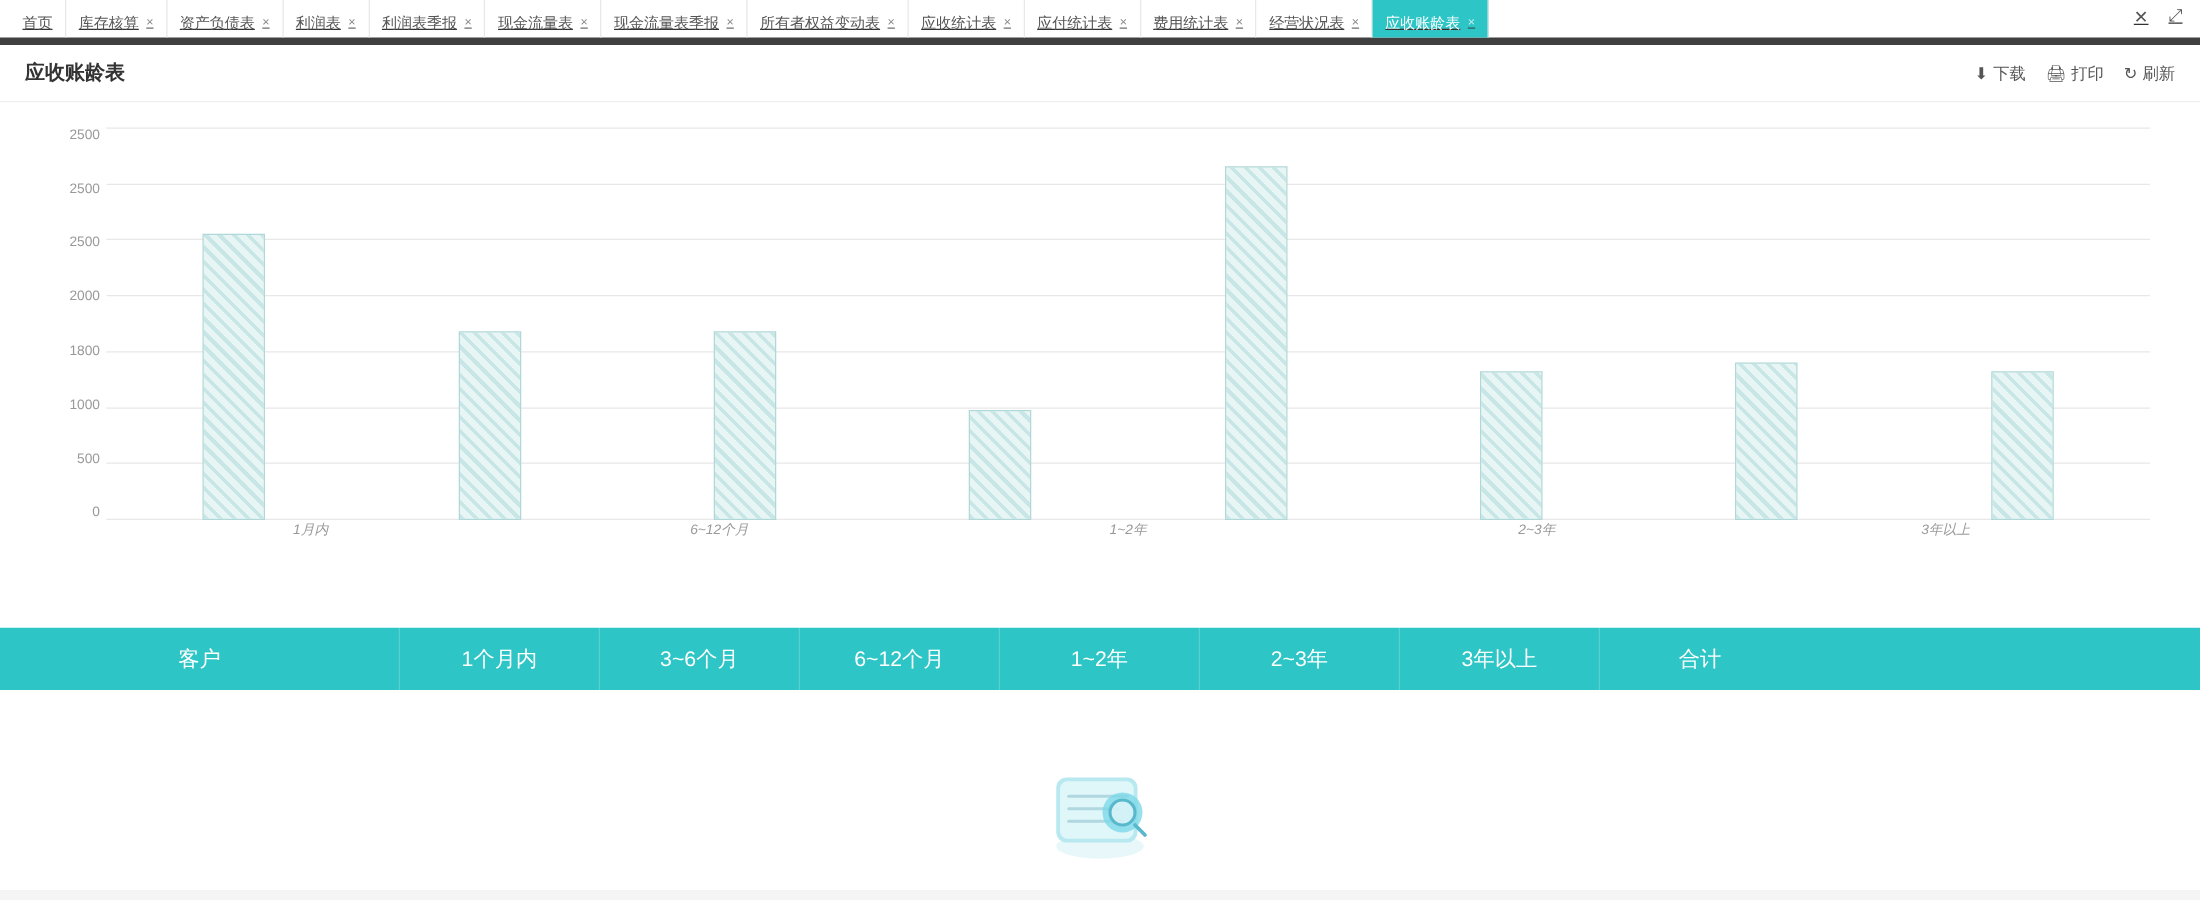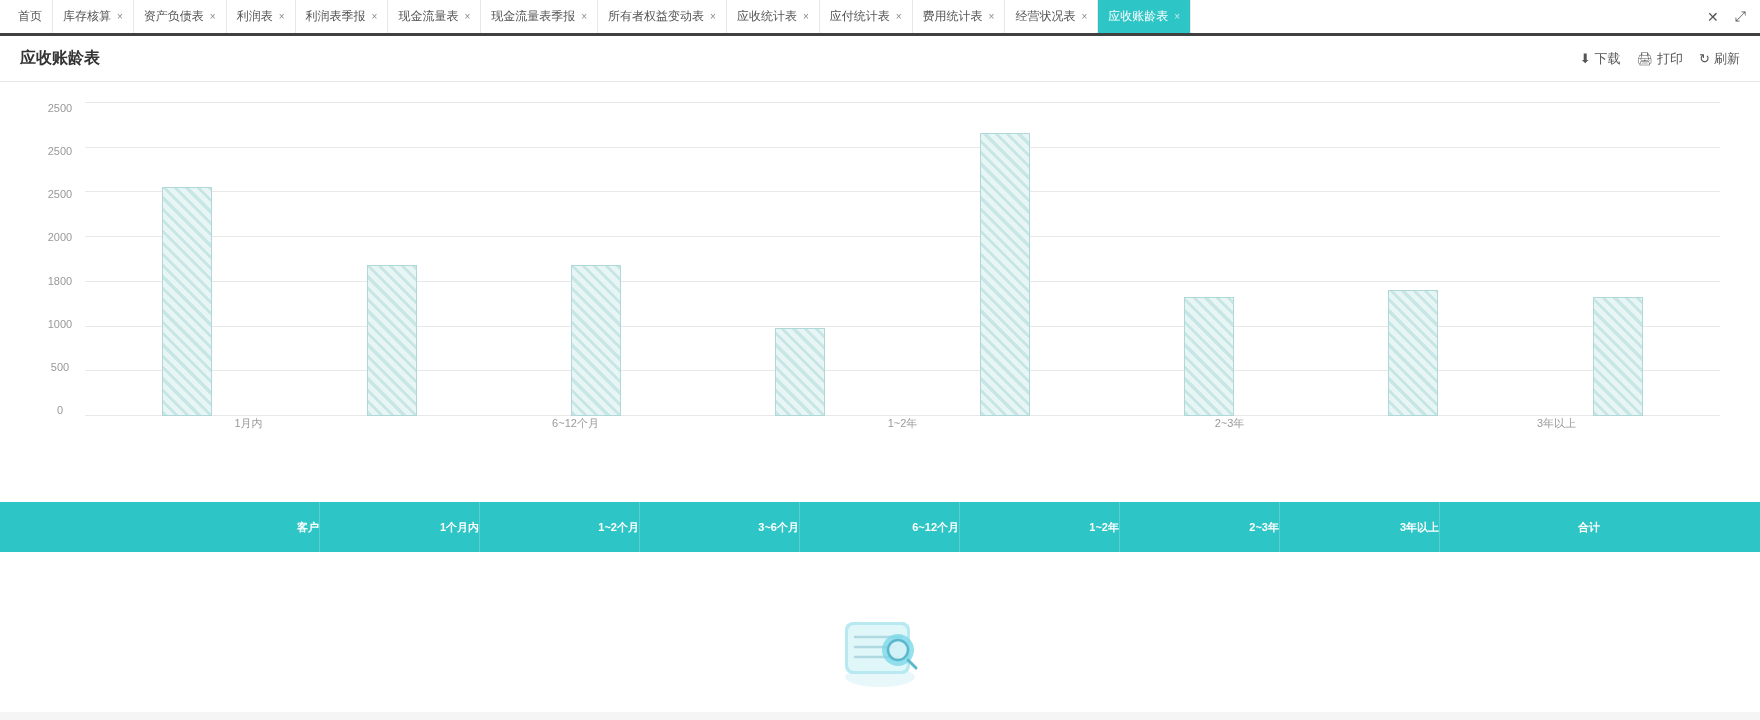"首页" .tab-bar { align-items: center -> flex-start; border-bottom: 3px solid #404040 -> 6px solid #404040; text-decoration: none -> underline }
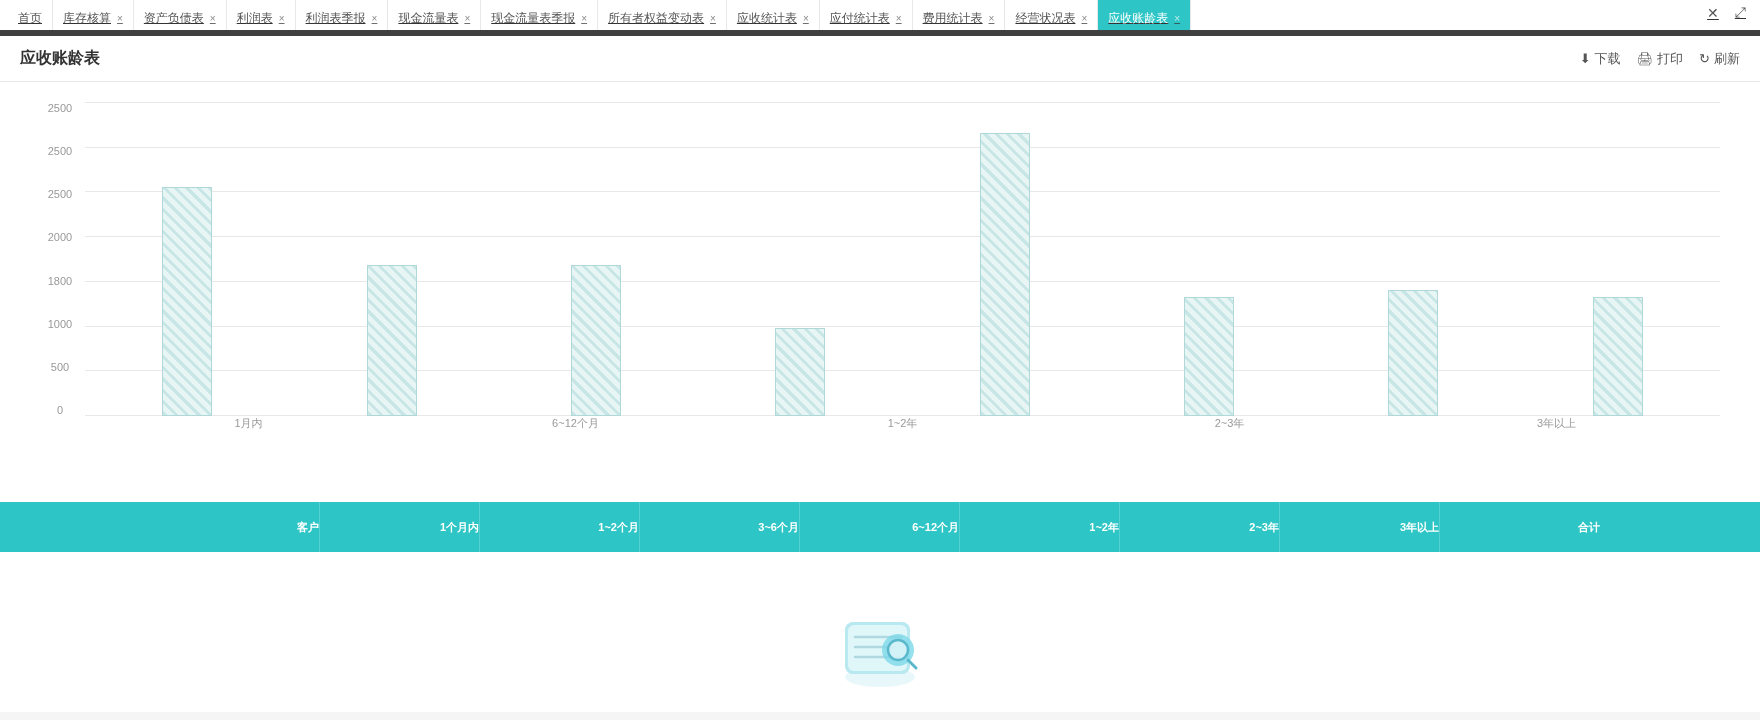"2500" .y-label { text-align: center -> right }
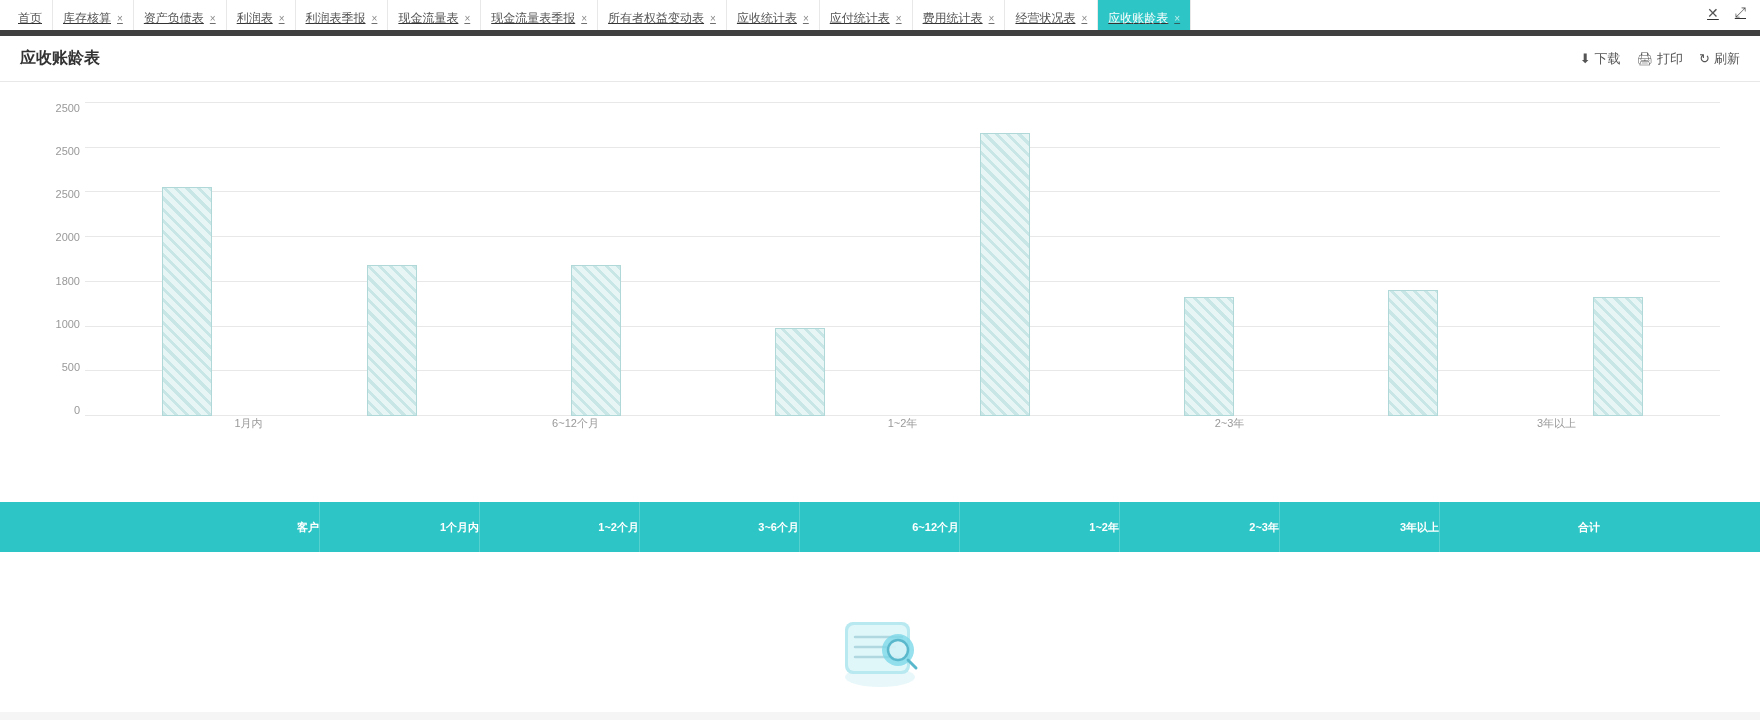"1月内" div { font-style: none -> italic }
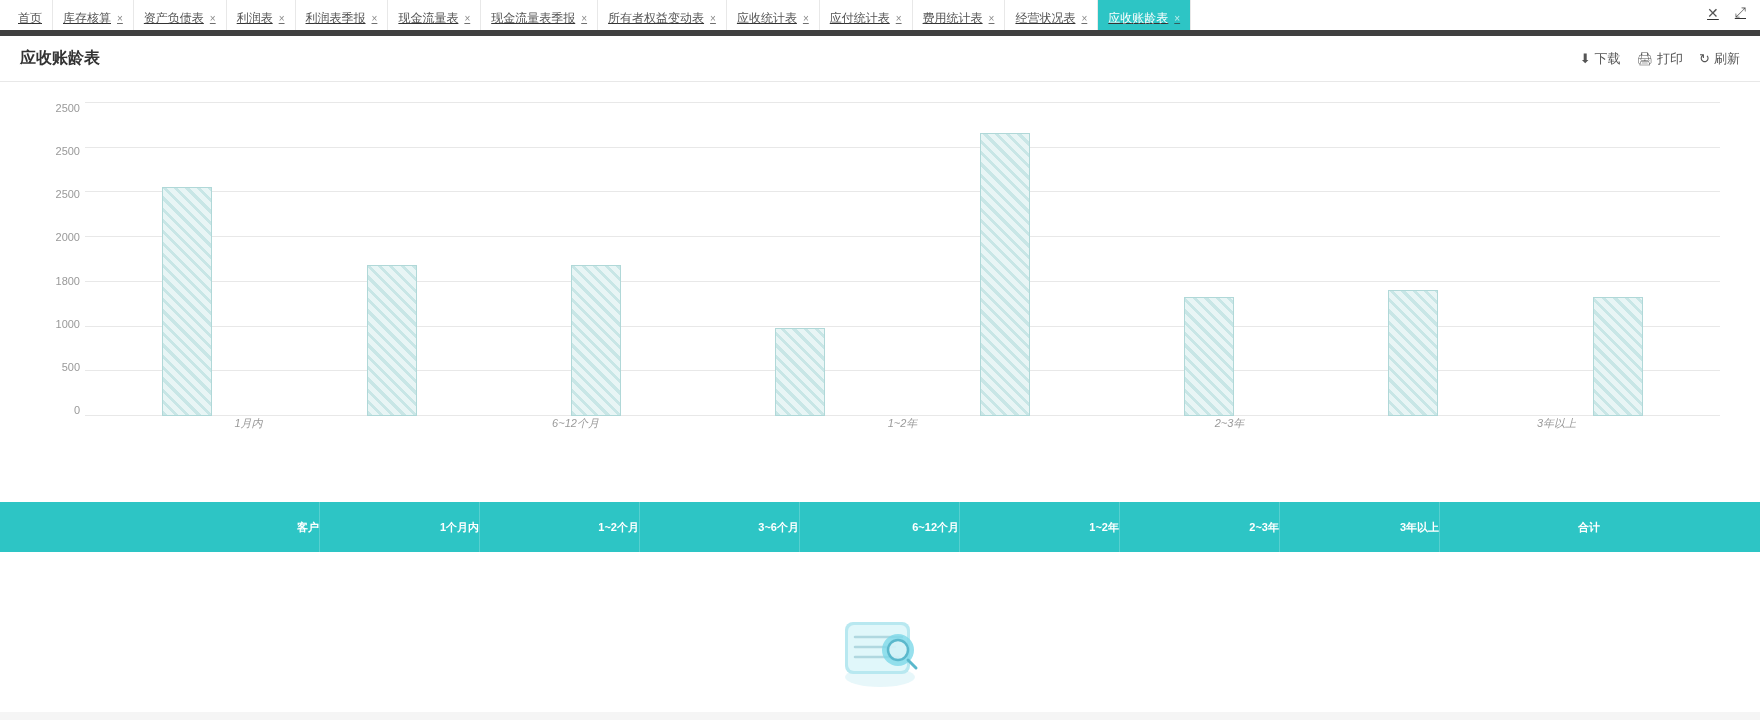"客户" .table-header-cell { font-size: 11px -> 17px; font-weight: 700 -> 400; justify-content: flex-end -> center }
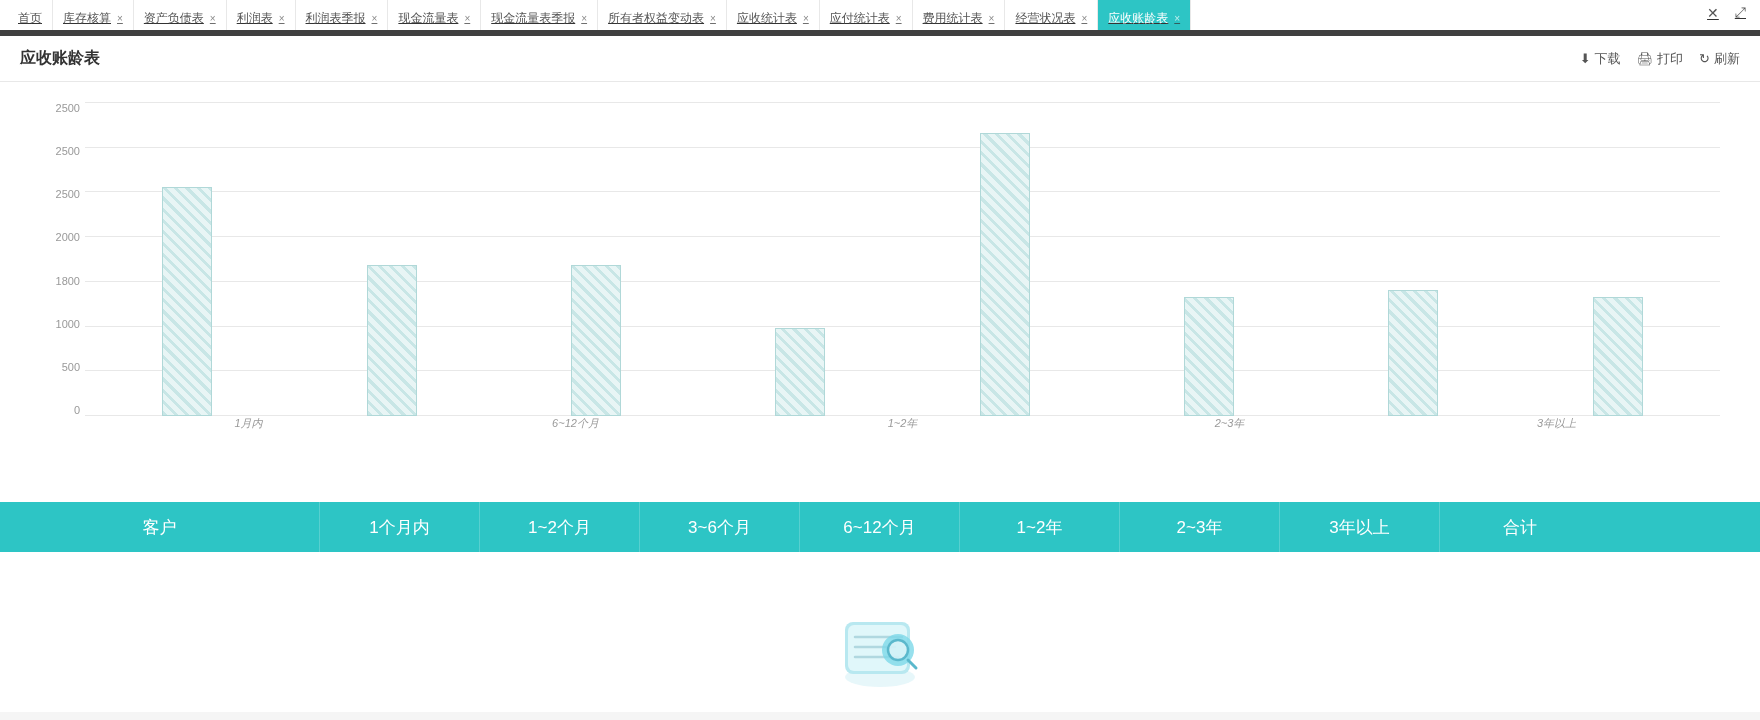"1~2个月" div.table-header-cell { html: <div> <span>1~2个月</span> </div> -> none }
